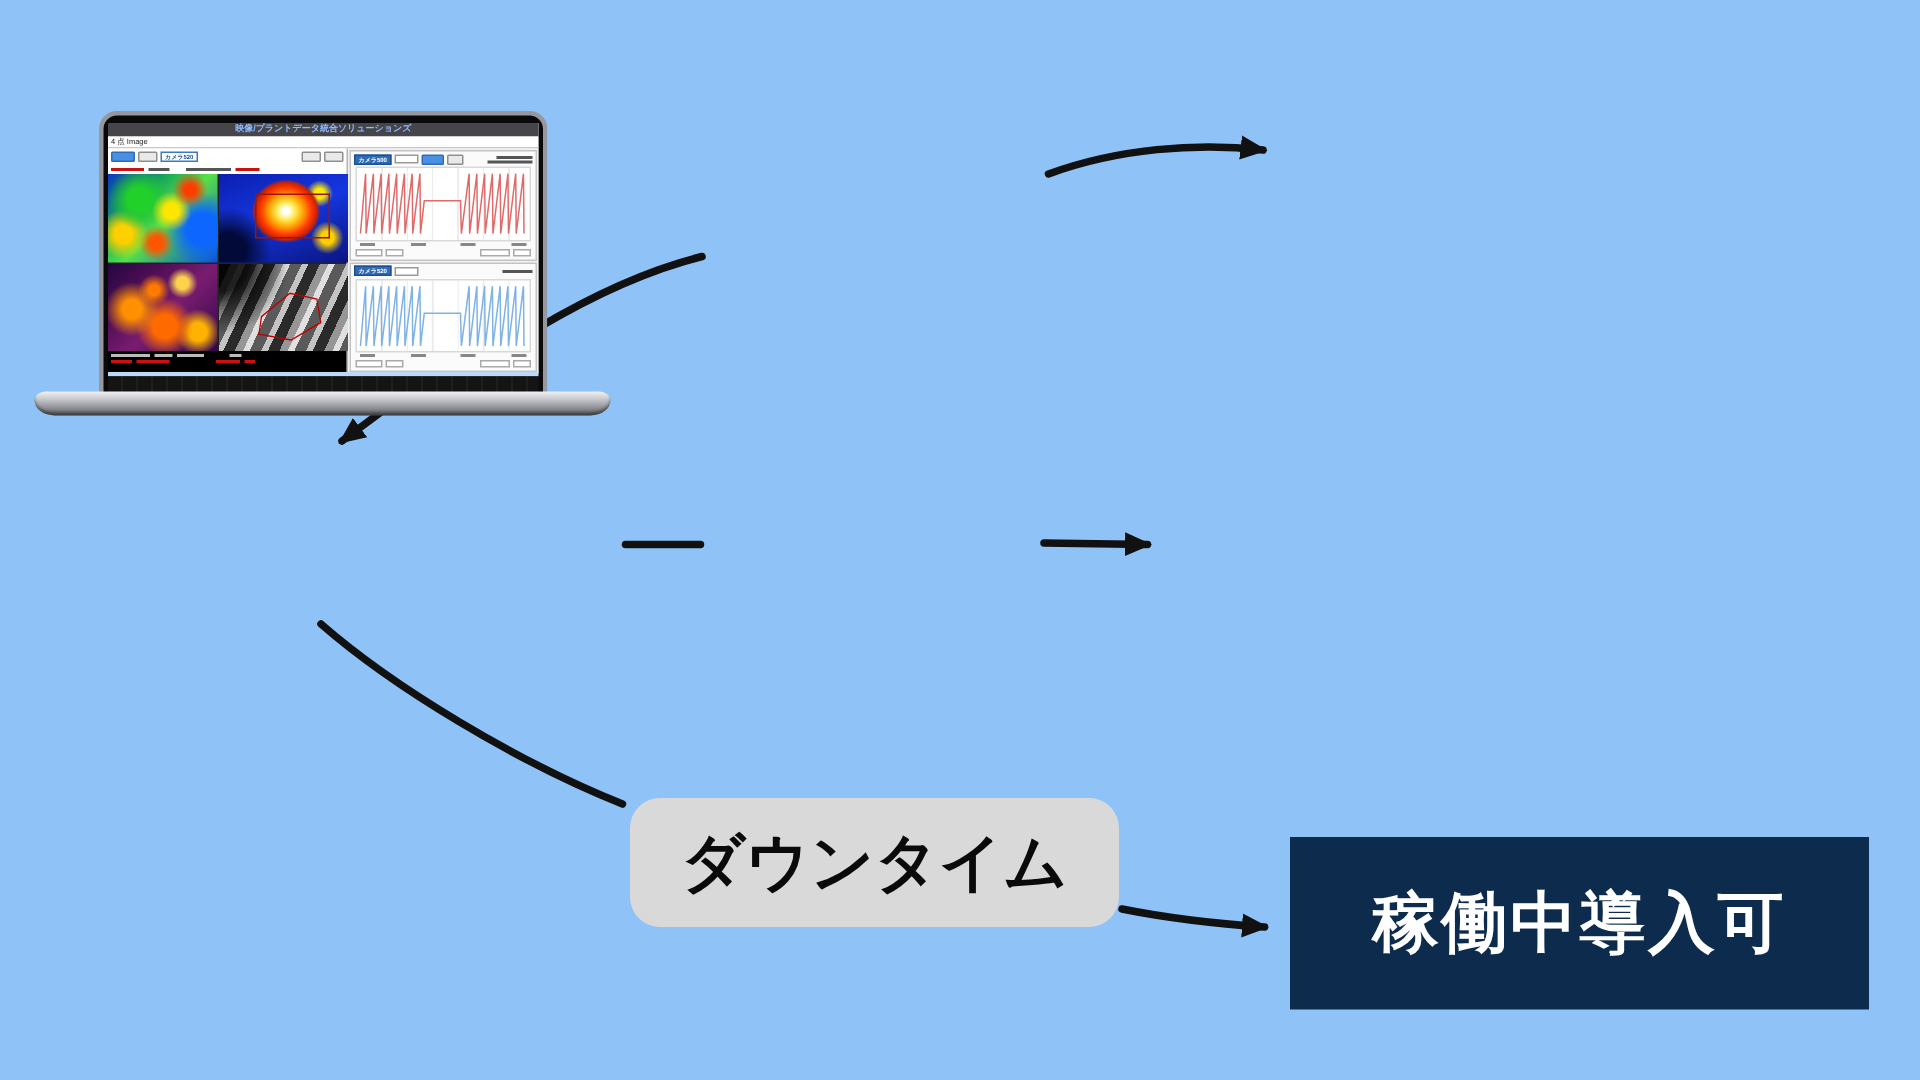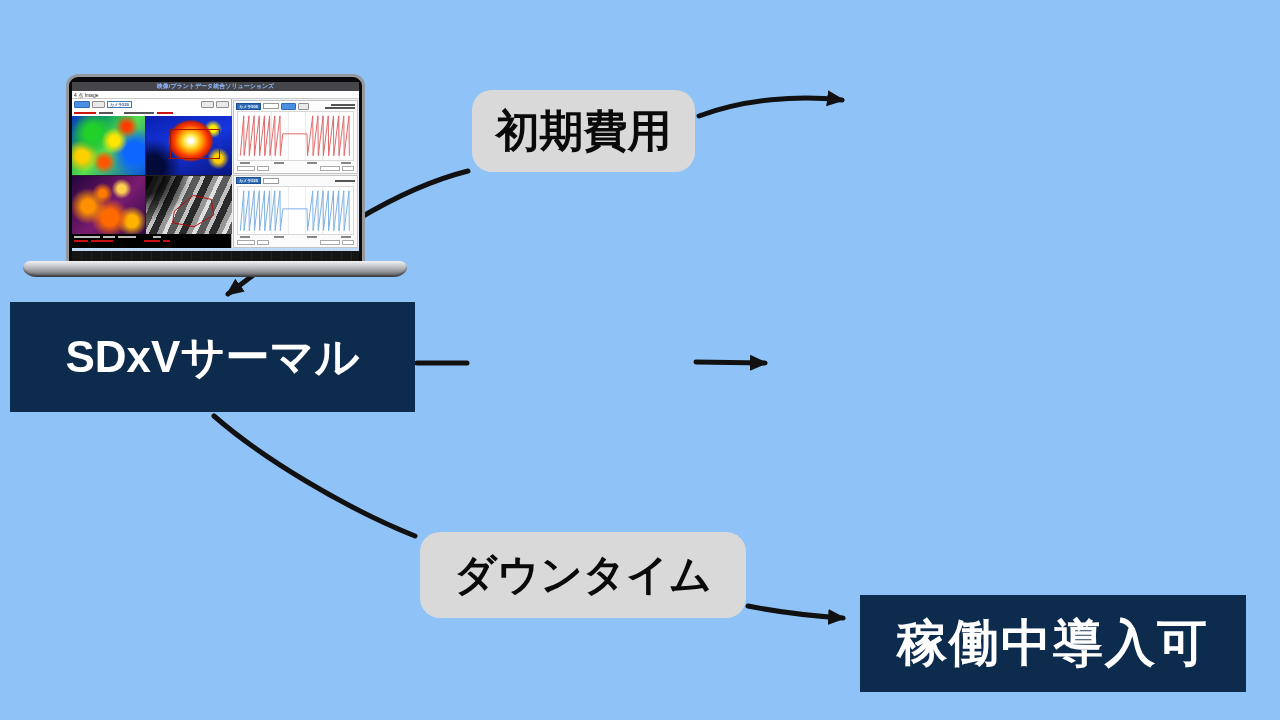"初期費用" div.gray-label { html: <div> <span>初期費用</span> </div> -> none }
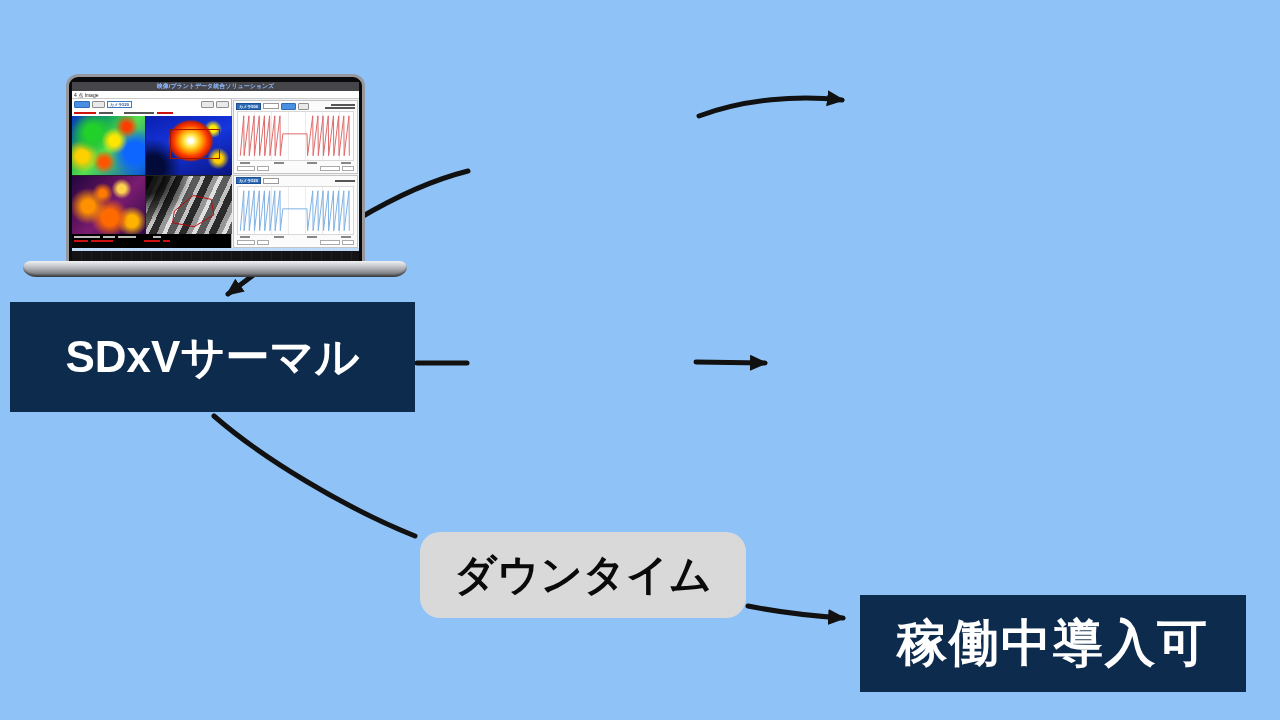"SDxVサーマル" div.navy-box { html: <div> <span>SDxVサーマル</span> </div> -> none }
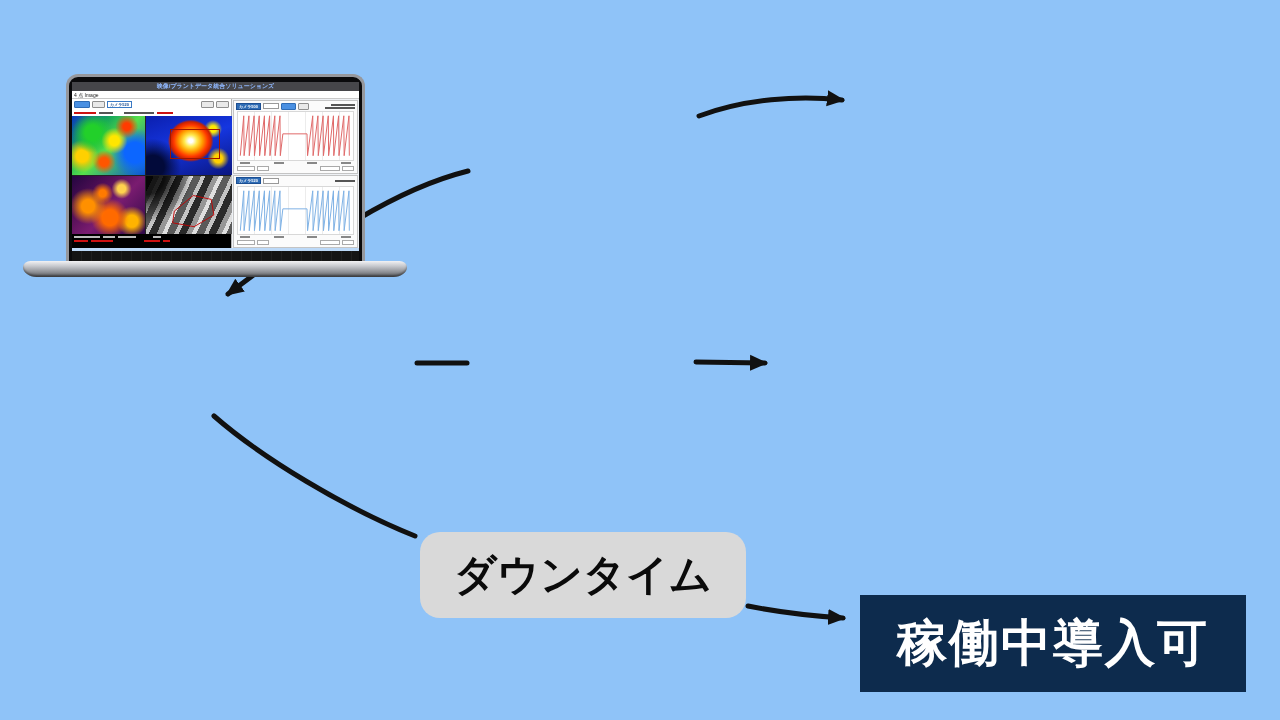"稼働中導入可" .box-result-2 { font-size: 50px -> 44px; height: 97px -> 115px; margin-top: 37px -> none }
